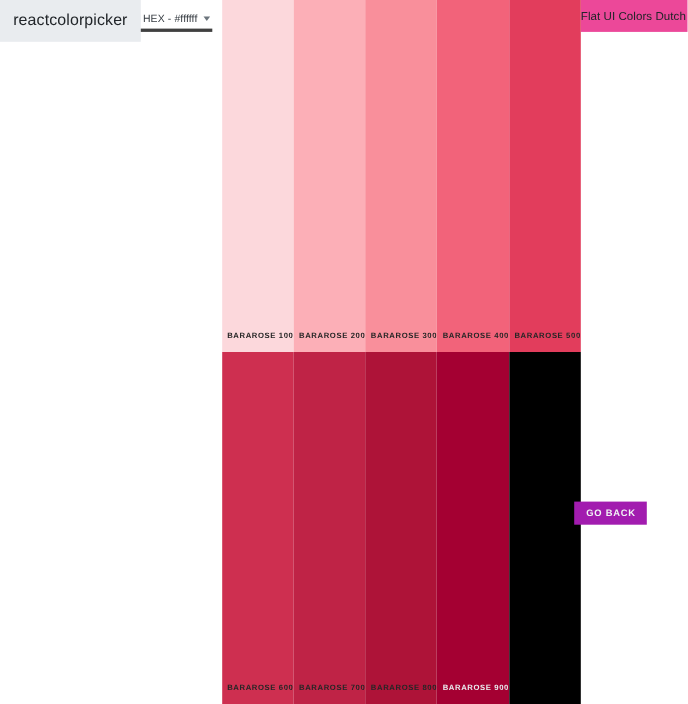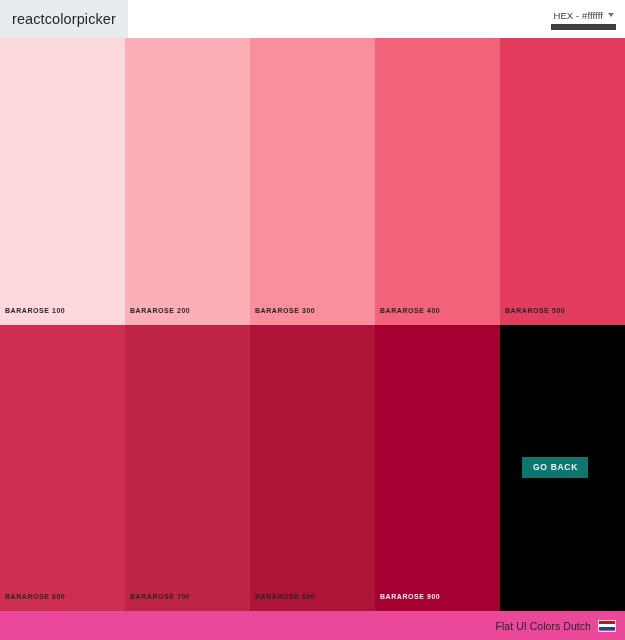"reactcolorpicker" #app { flex-direction: column -> row }
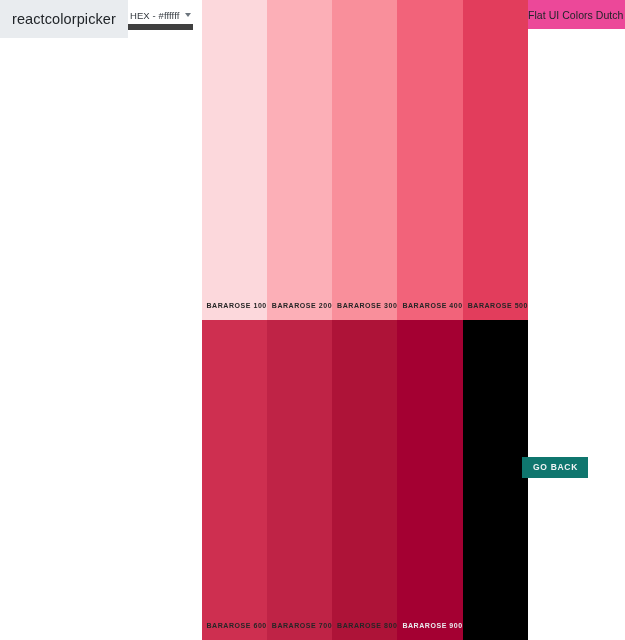"HEX - #ffffff" .format-select { border-bottom: 6px solid #404040 -> 3px solid #404040 }
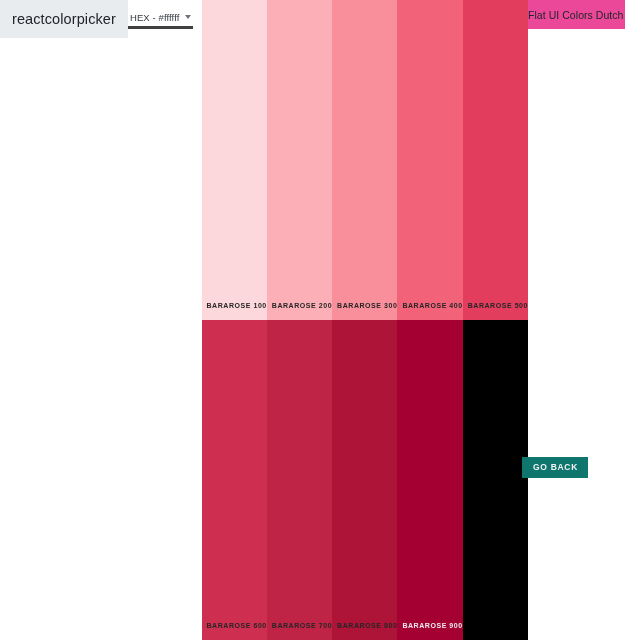"GO BACK" .go-back-btn { background: #0f766e -> #a21caf }
